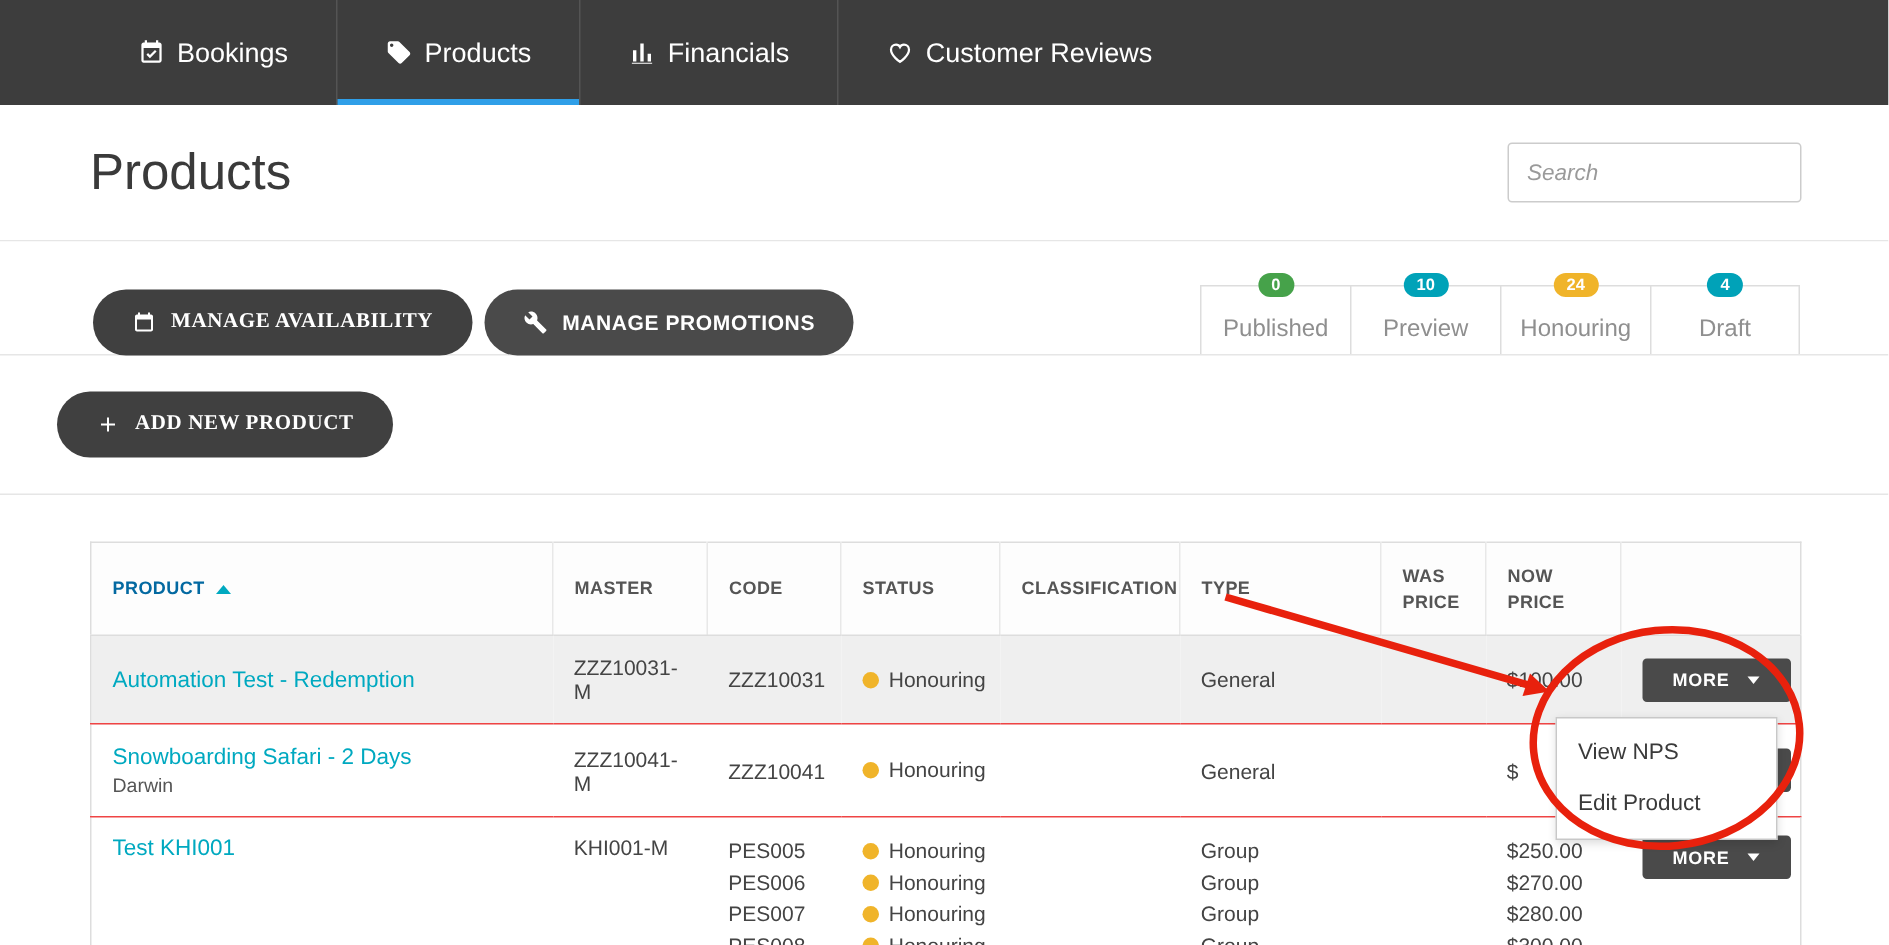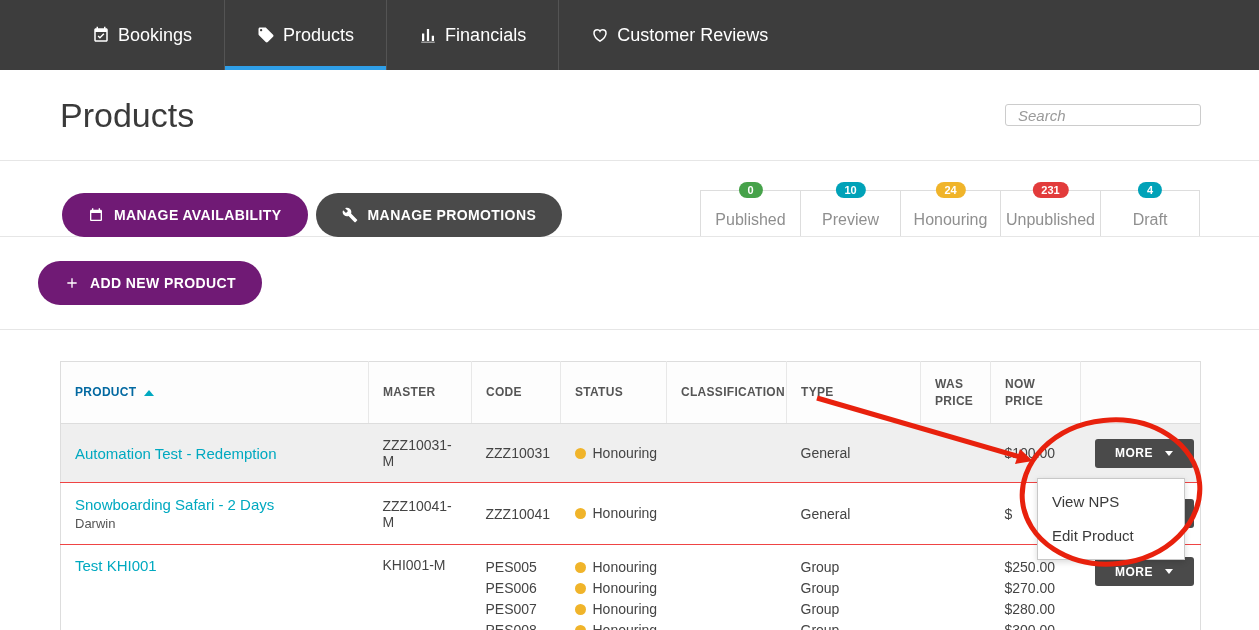"Search" .search-input { height: 22px -> 40px }
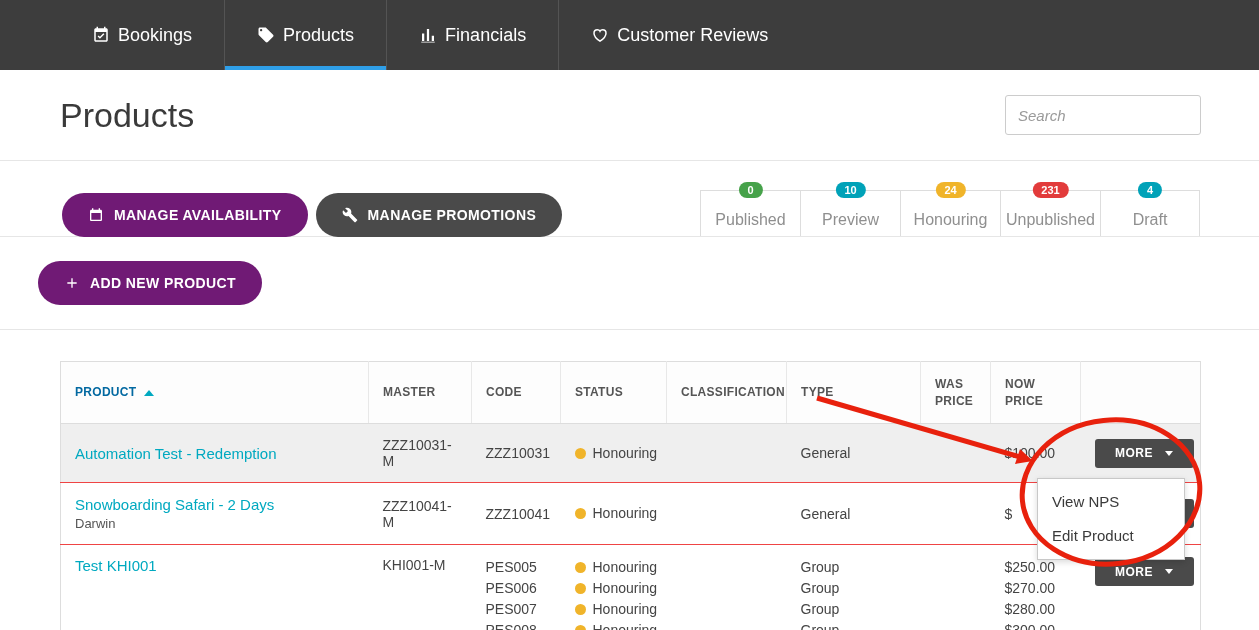"231" div.status-tab { html: <div> <span>231</span> <span>Unpublished</span> </div> -> none }
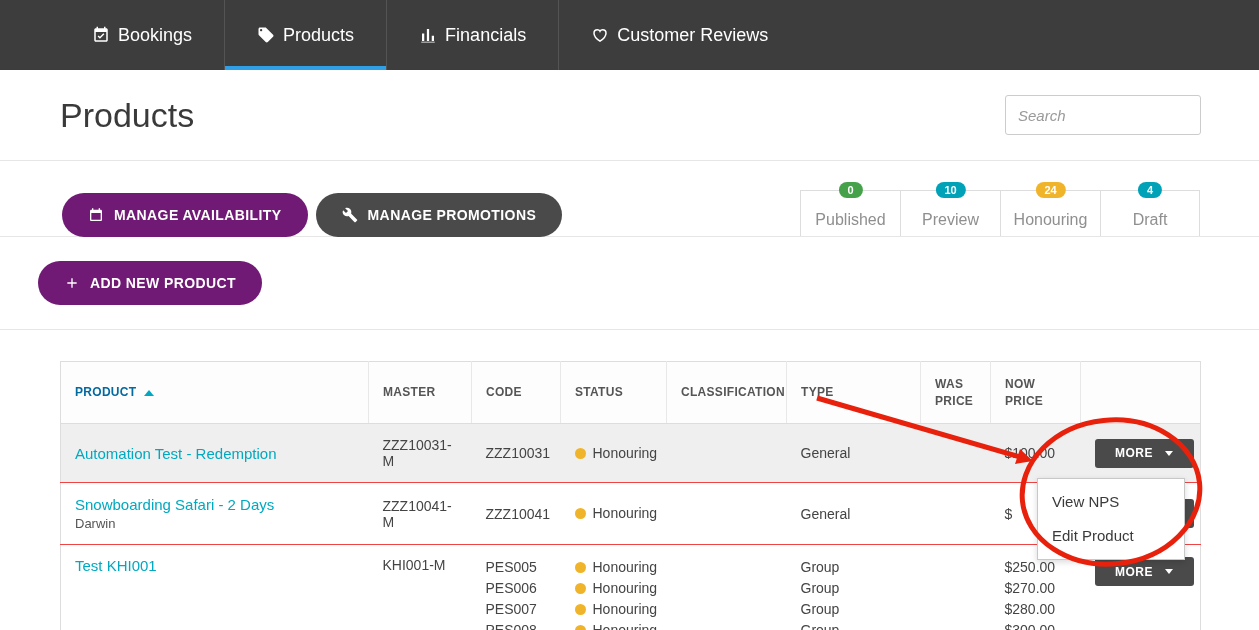"MANAGE AVAILABILITY" .pill.cyan { background: #701a75 -> #404040; font-family: none -> Liberation Serif, serif }
